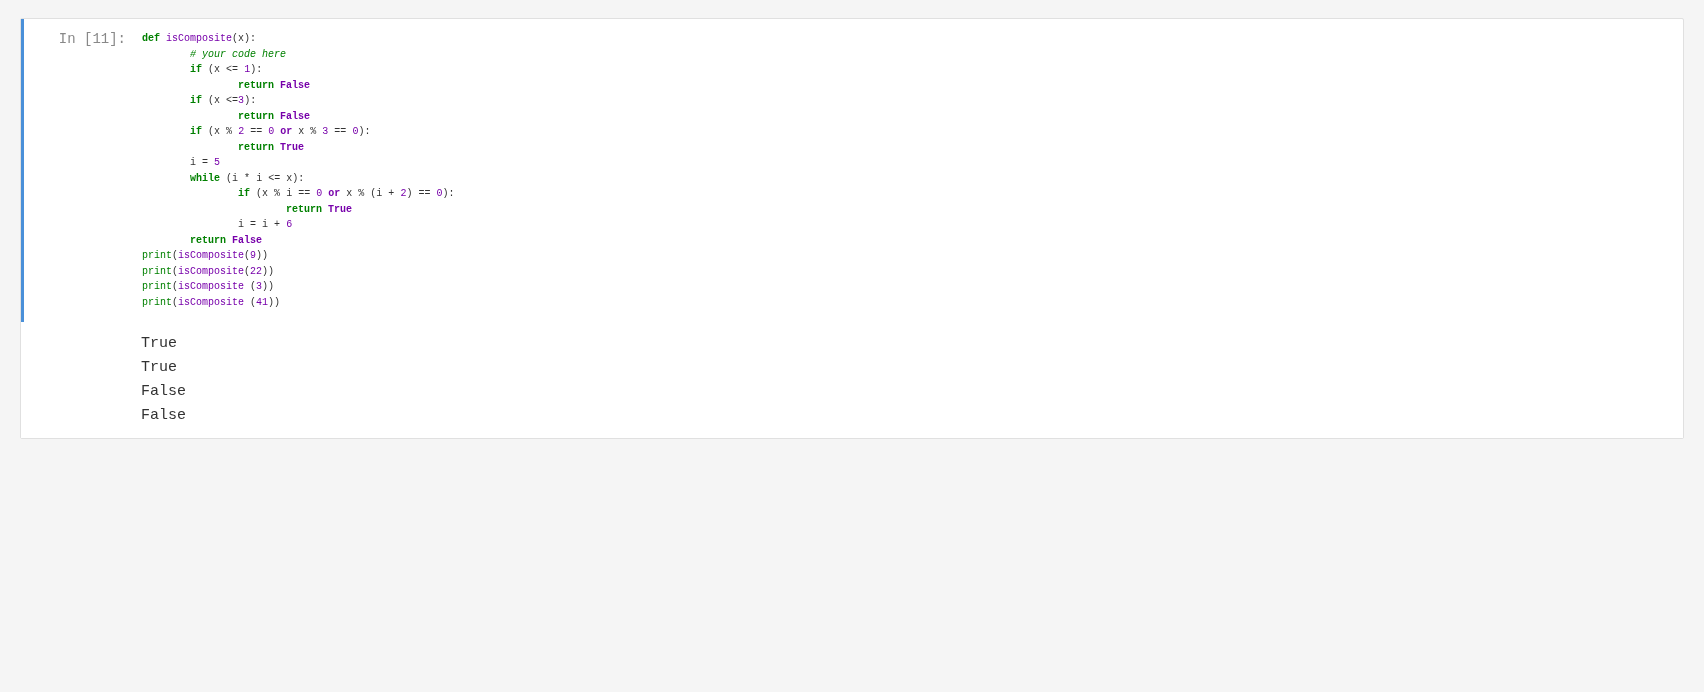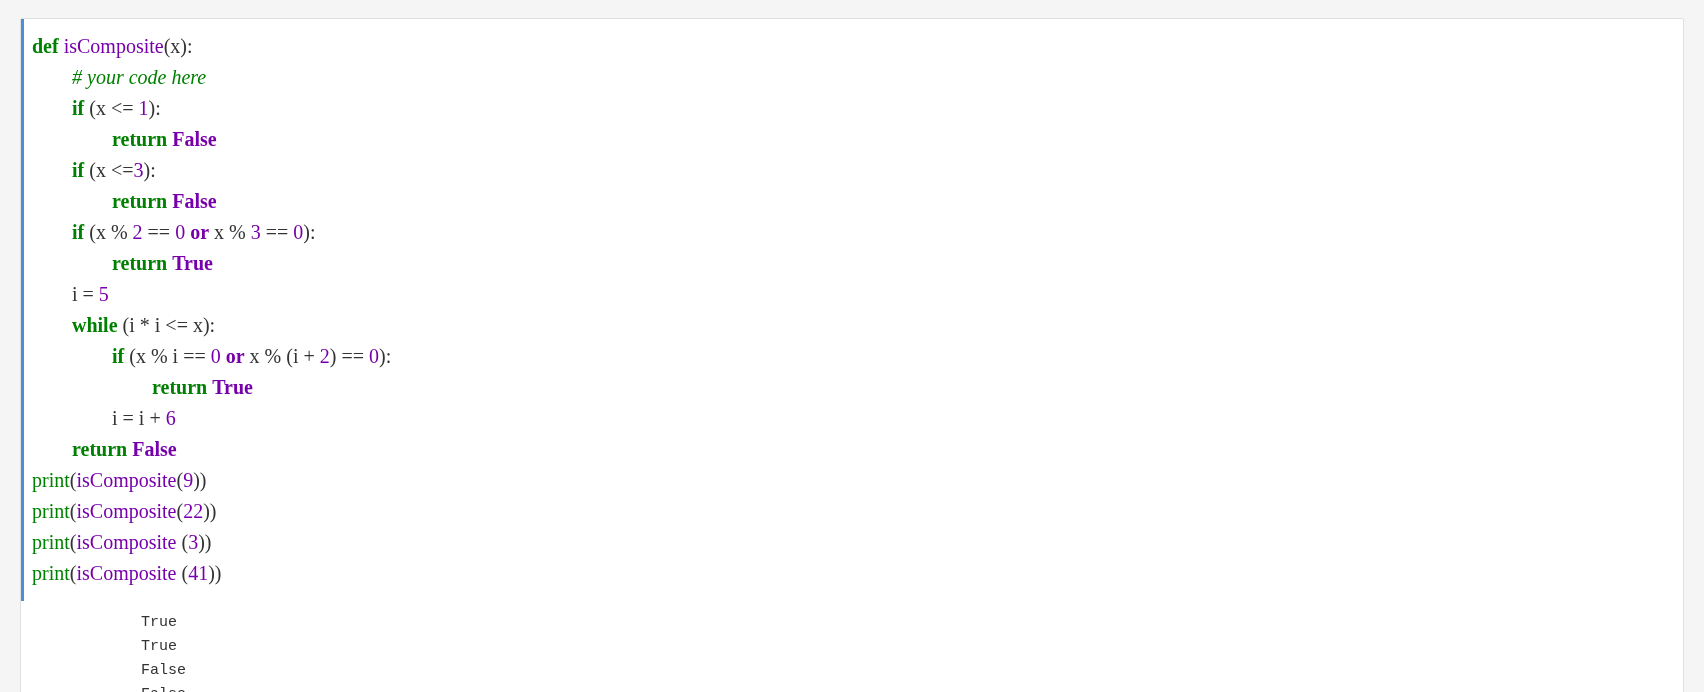"In [11]:" div.cell-label { html: none -> <div>In [11]:</div> }
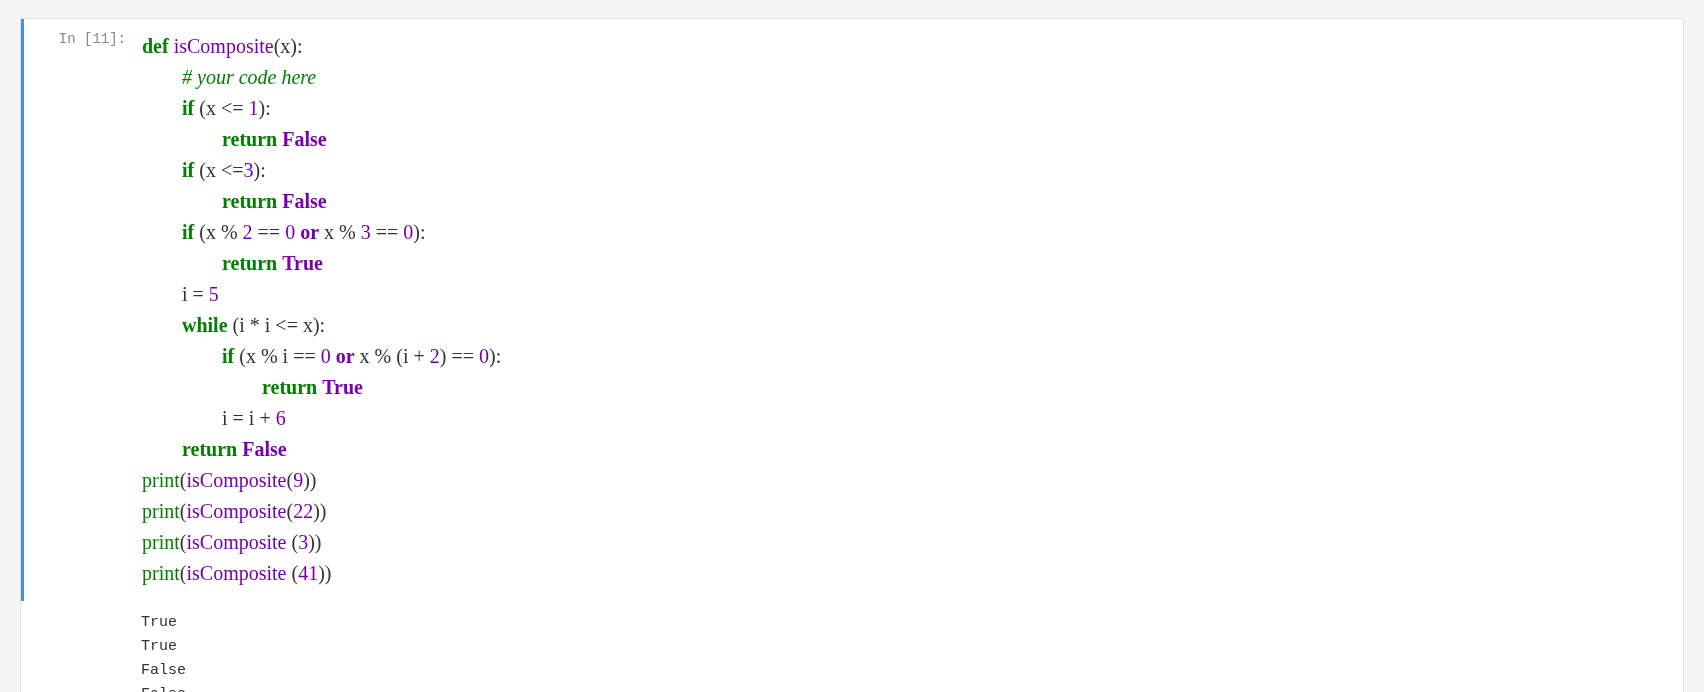"def isComposite(x): # your code" pre { font-family: Liberation Serif, serif -> Liberation Mono, monospace; font-size: 20px -> 10px }
